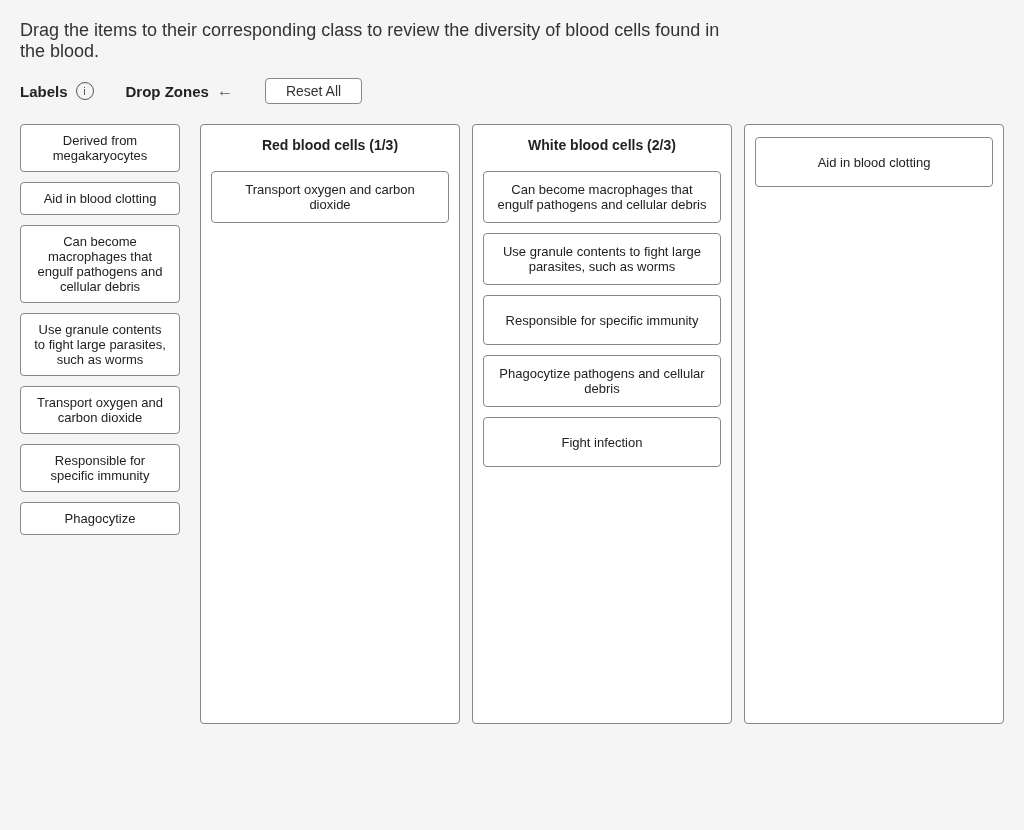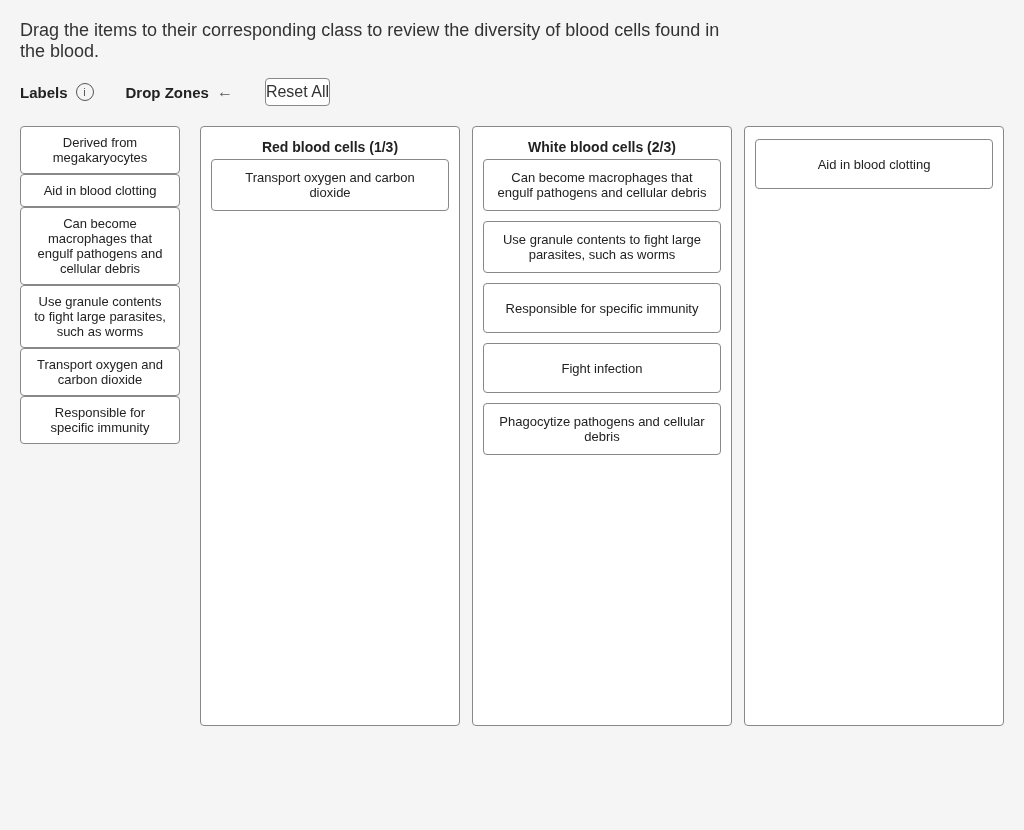"Reset All" .reset-btn { font-size: 16px -> 14px; padding: 4px 0 -> 4px 20px }
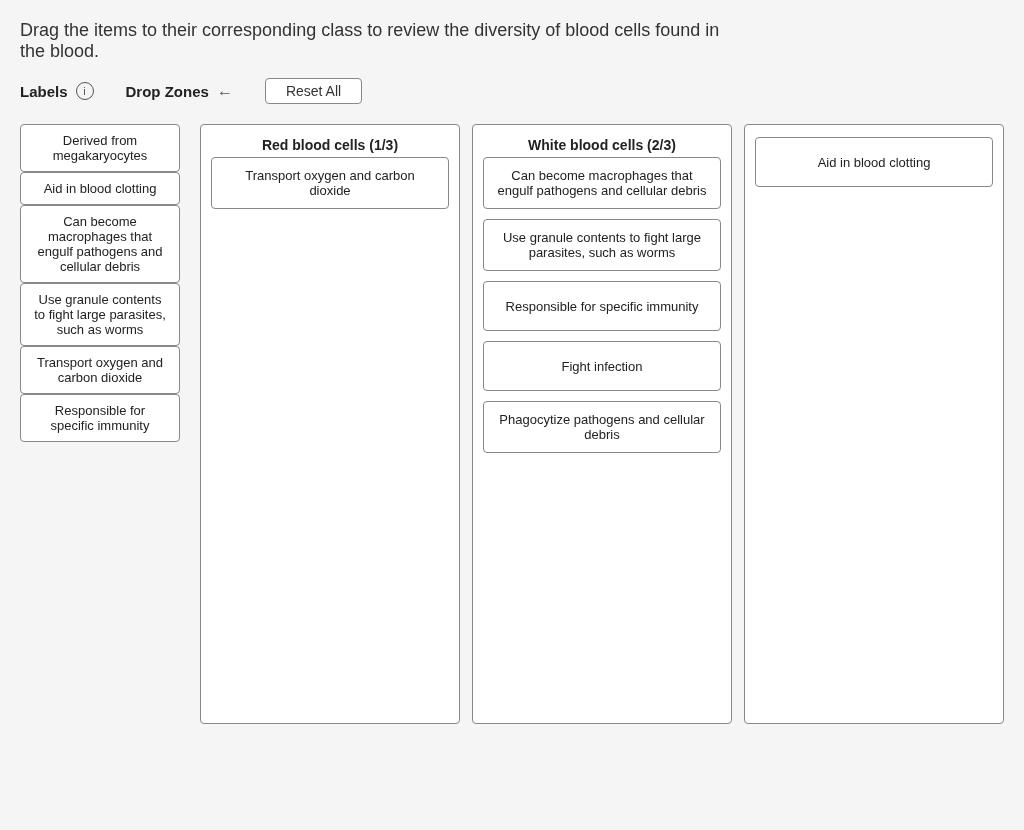"Derived from megakaryocytes" .labels-column { gap: none -> 10px }
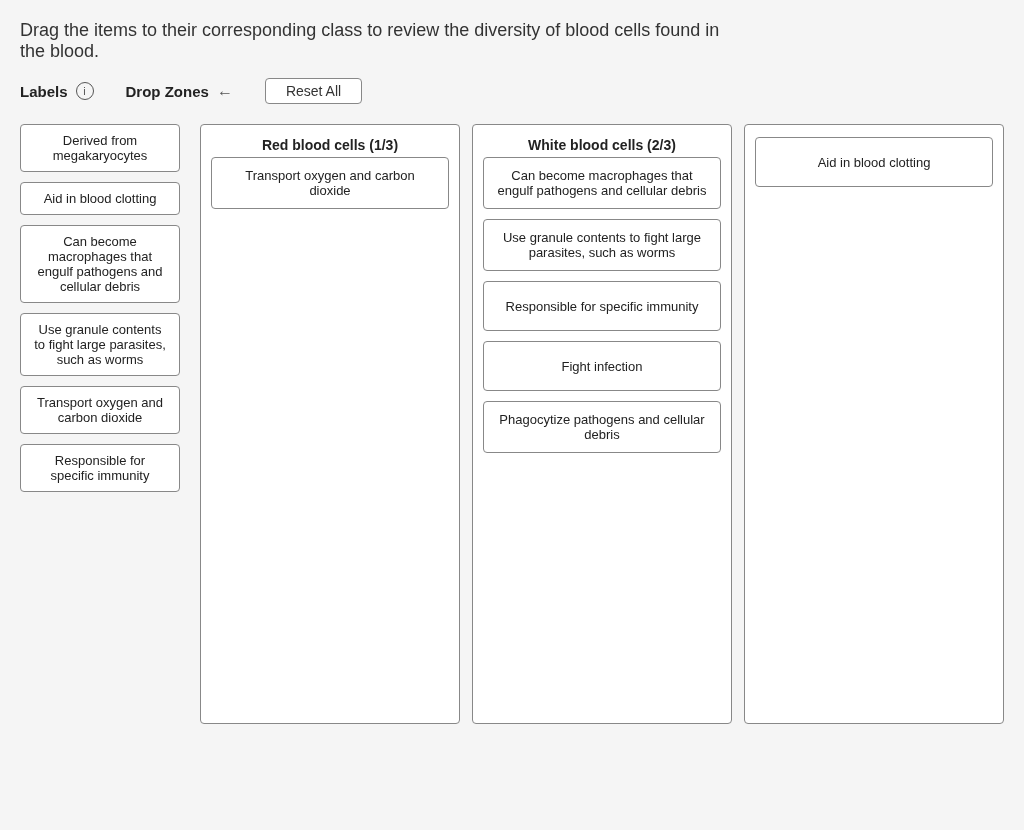"Red blood cells (1/3)" .dropzone-header { margin-bottom: 4px -> 18px }
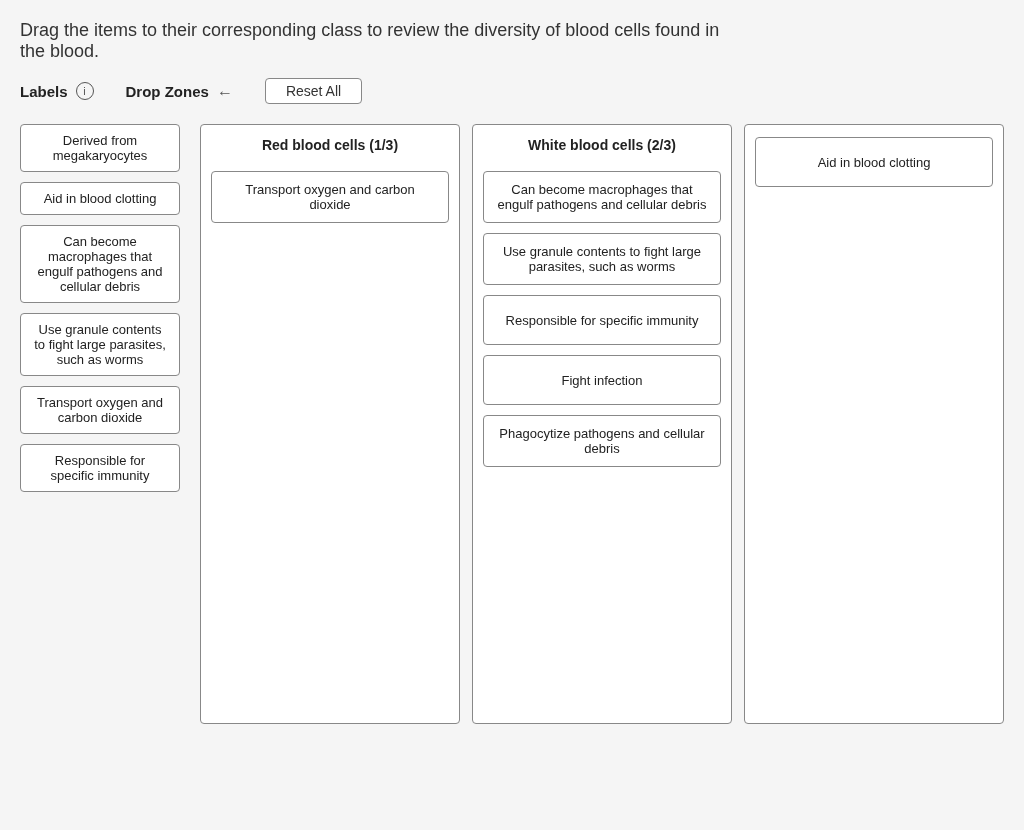"Fight infection" div.dropzone-item { order: before "Phagocytize pathogens and cellular" -> after "Phagocytize pathogens and cellular" }
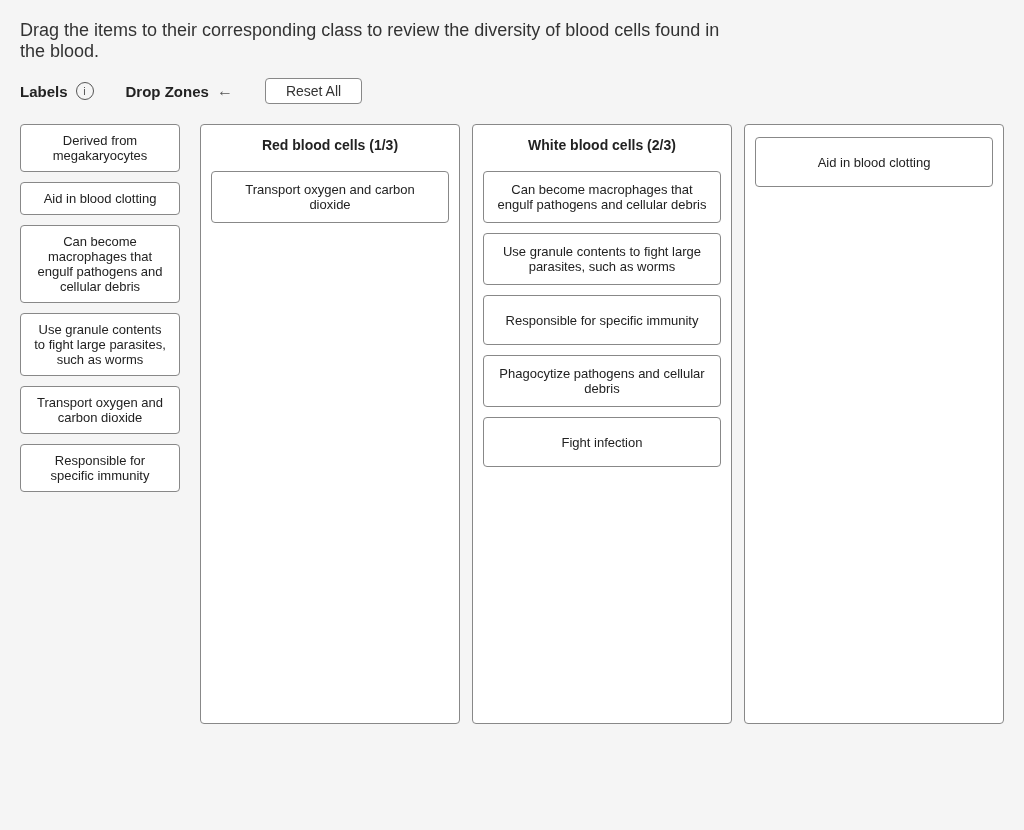"Phagocytize" div.label-card { html: none -> <div>Phagocytize</div> }
